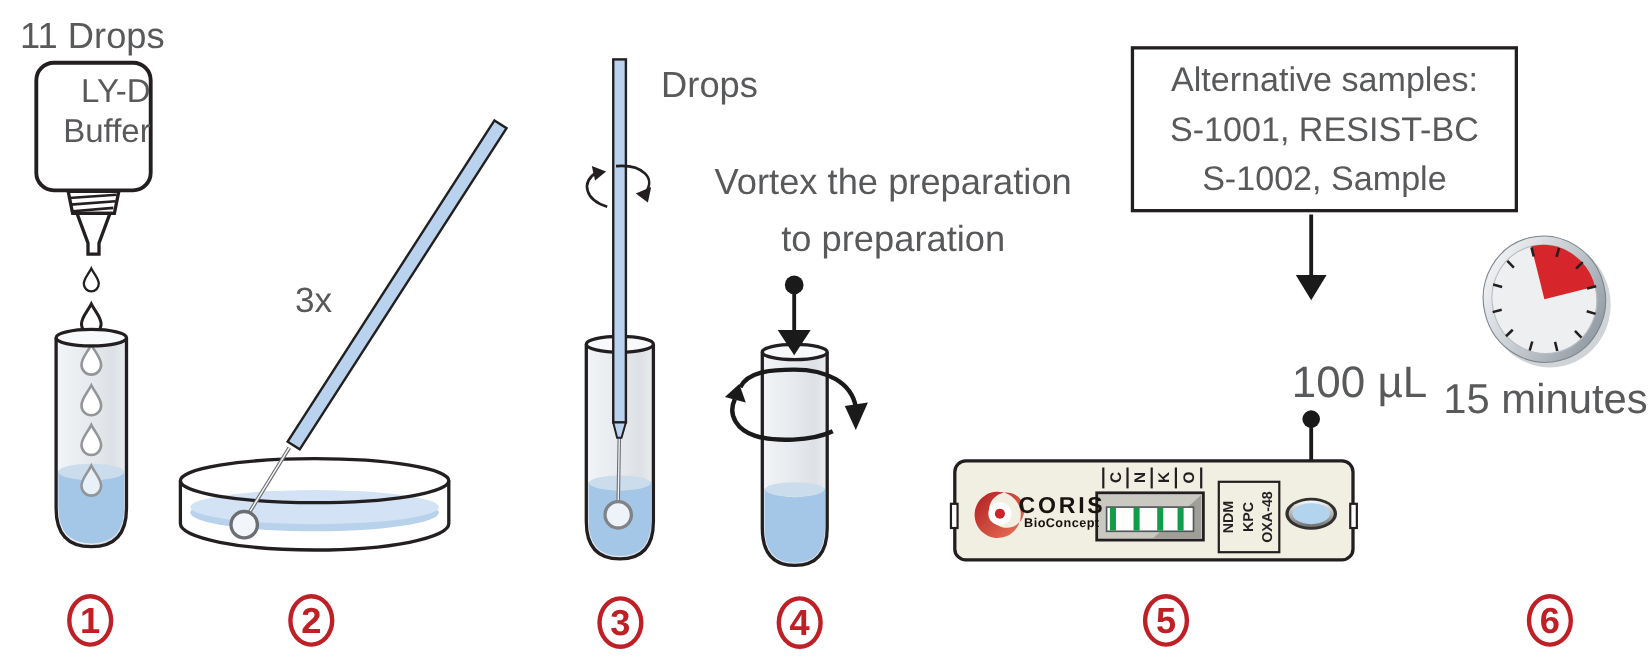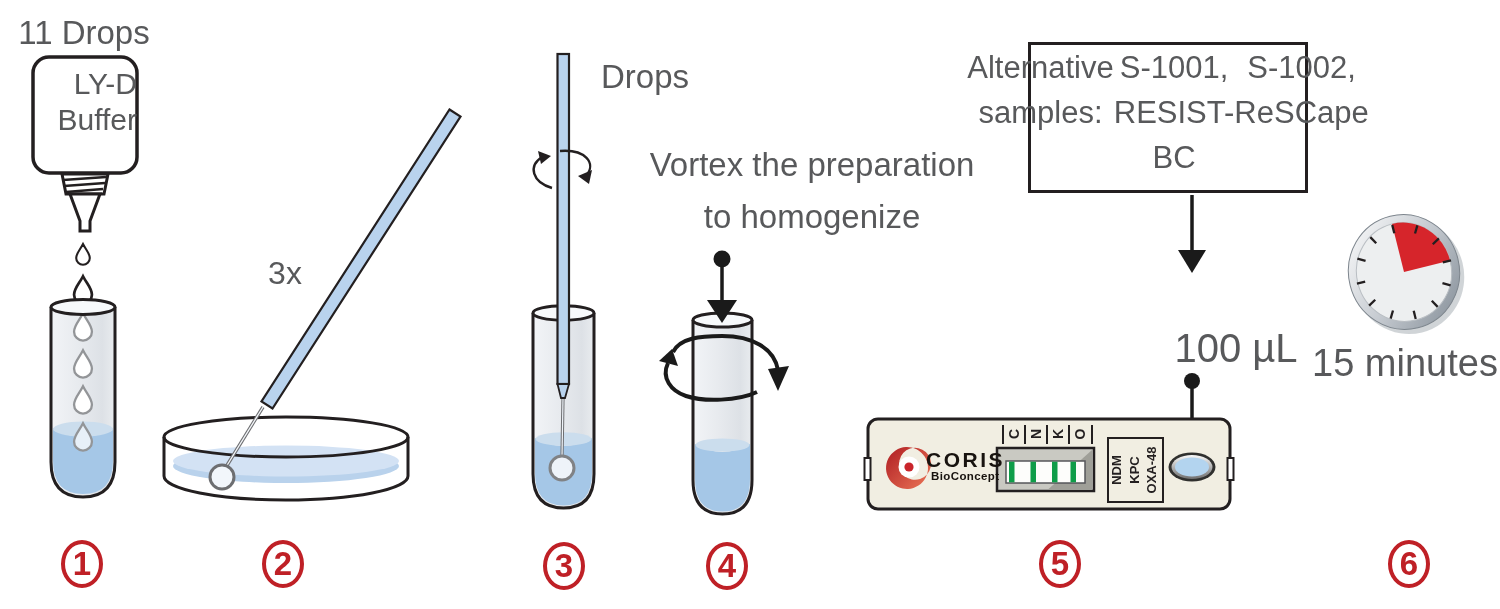"Alternative samples:" .altbox { flex-direction: row -> column; width: 280px -> 352px }
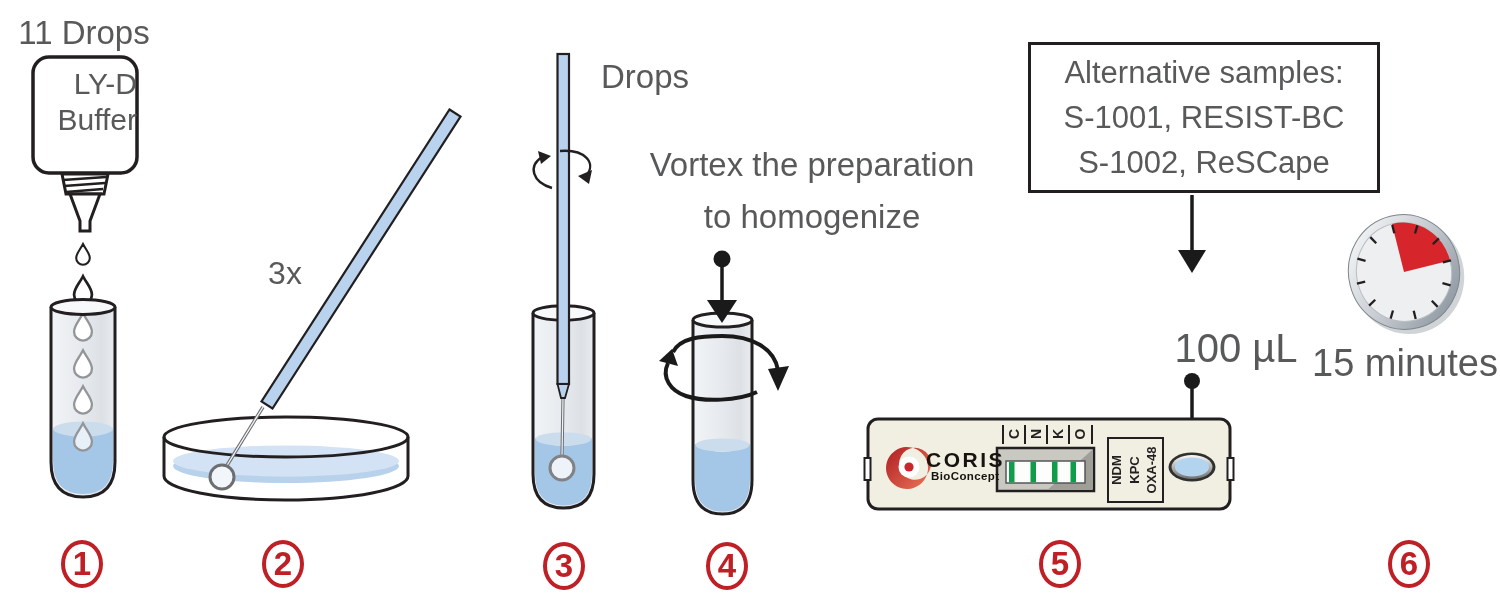"S-1002, ReSCape" div { text: ReSCape -> Sample }
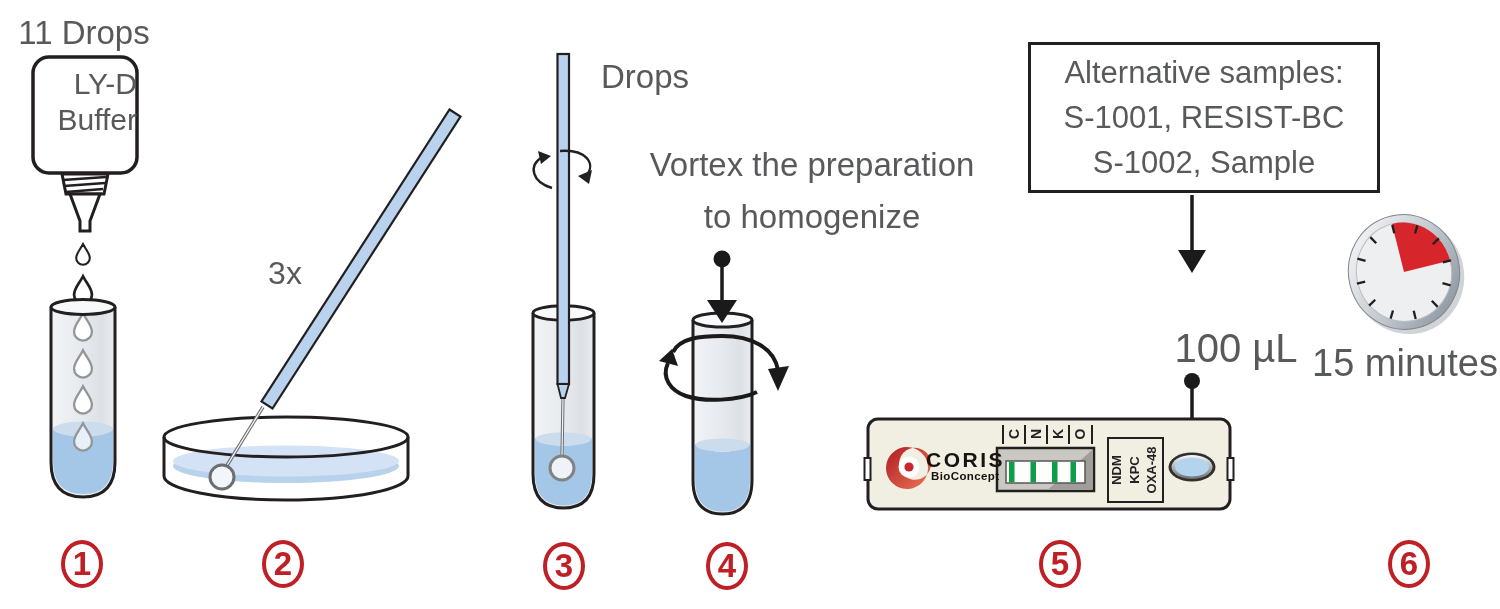"to homogenize" div.lbl { text: homogenize -> preparation }
